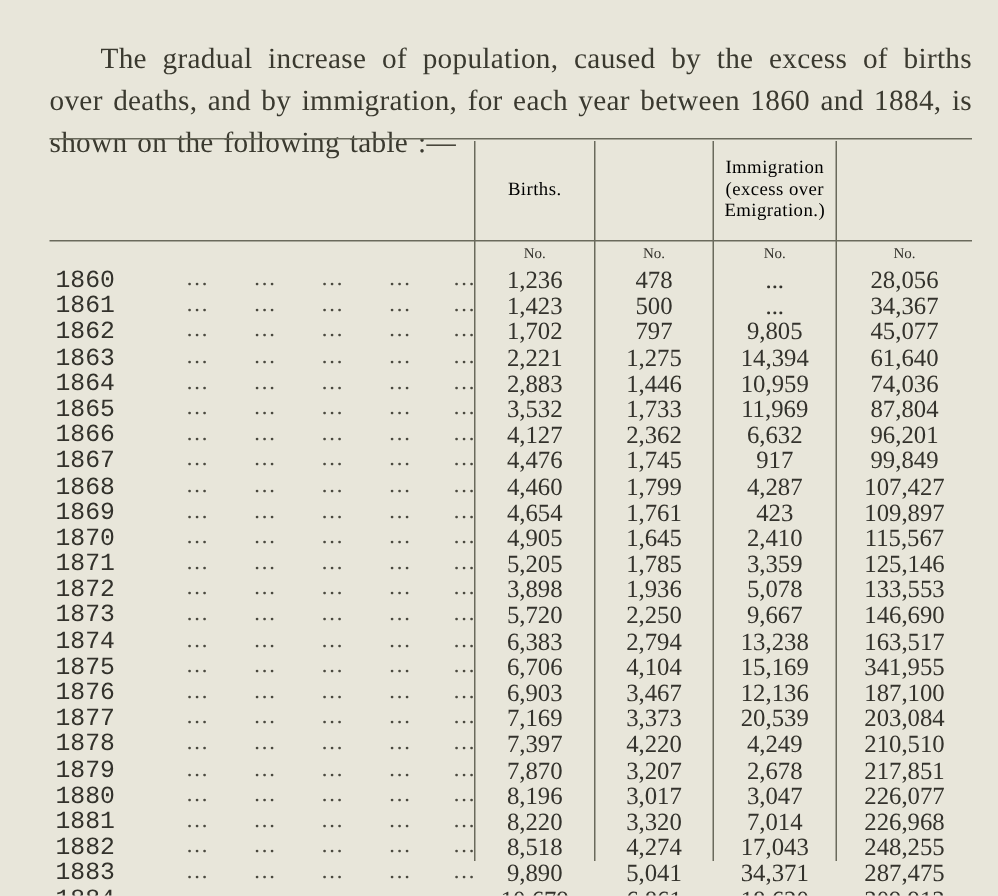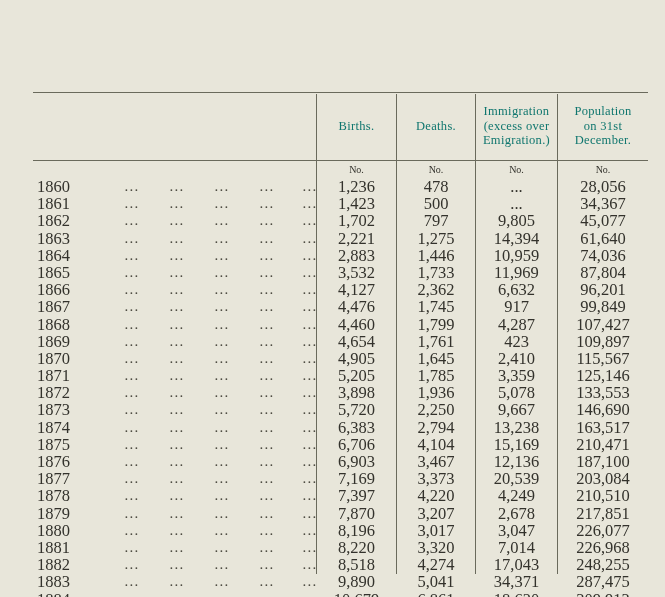"The gradual increase of population," p.intro { html: none -> <p>The gradual increase of population, caused by the excess of births over deaths, and by immigration, for each year between 1860 and 1884, is shown on the following table :—</p> }
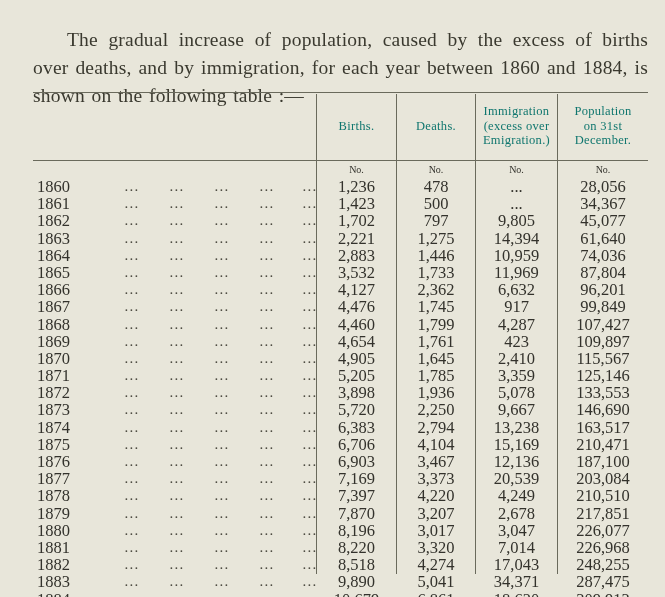"Immigration" .hdr { color: #0f766e -> #000000 }
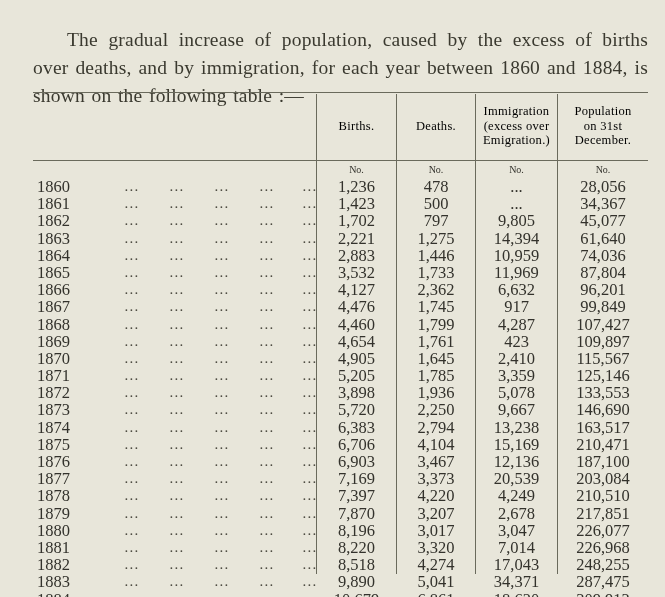"Population" div.hdr { html: <div> <div> <div>Population</div> <div>on 31st</div> <div>December.</div> </div> </div> -> none }
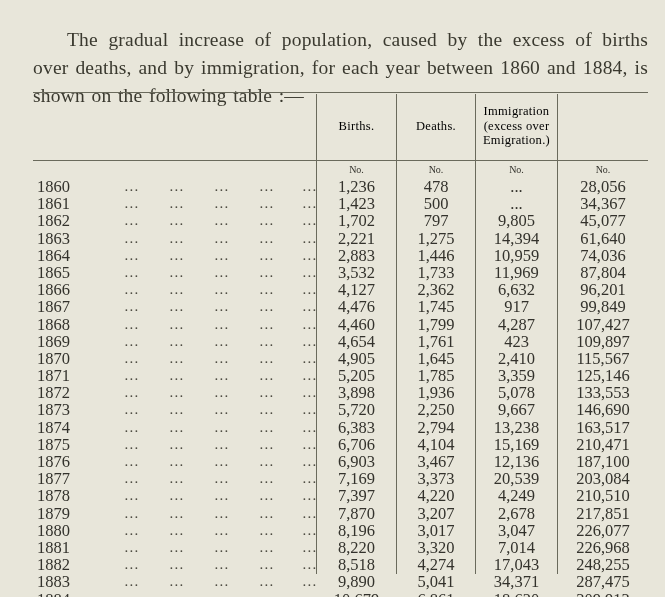"Deaths." div.hdr { html: <div>Deaths.</div> -> none }
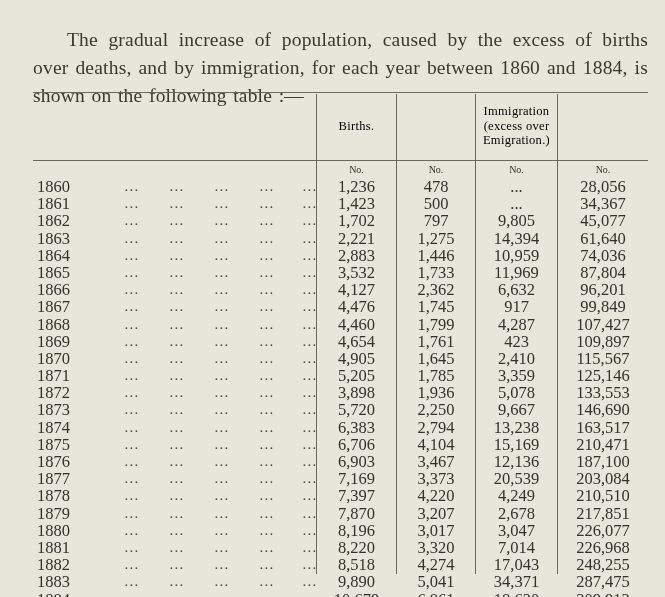"1860" .c-year { font-family: none -> Liberation Mono, monospace }
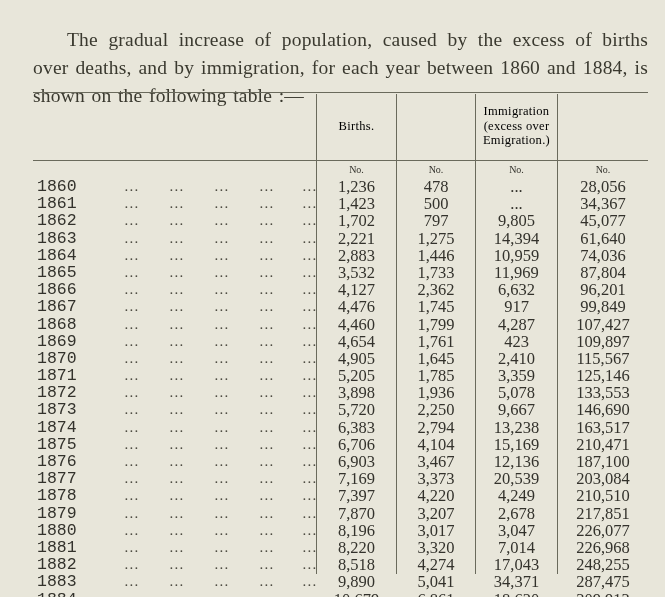"210,471" div.cell { text: 210,471 -> 341,955 }
